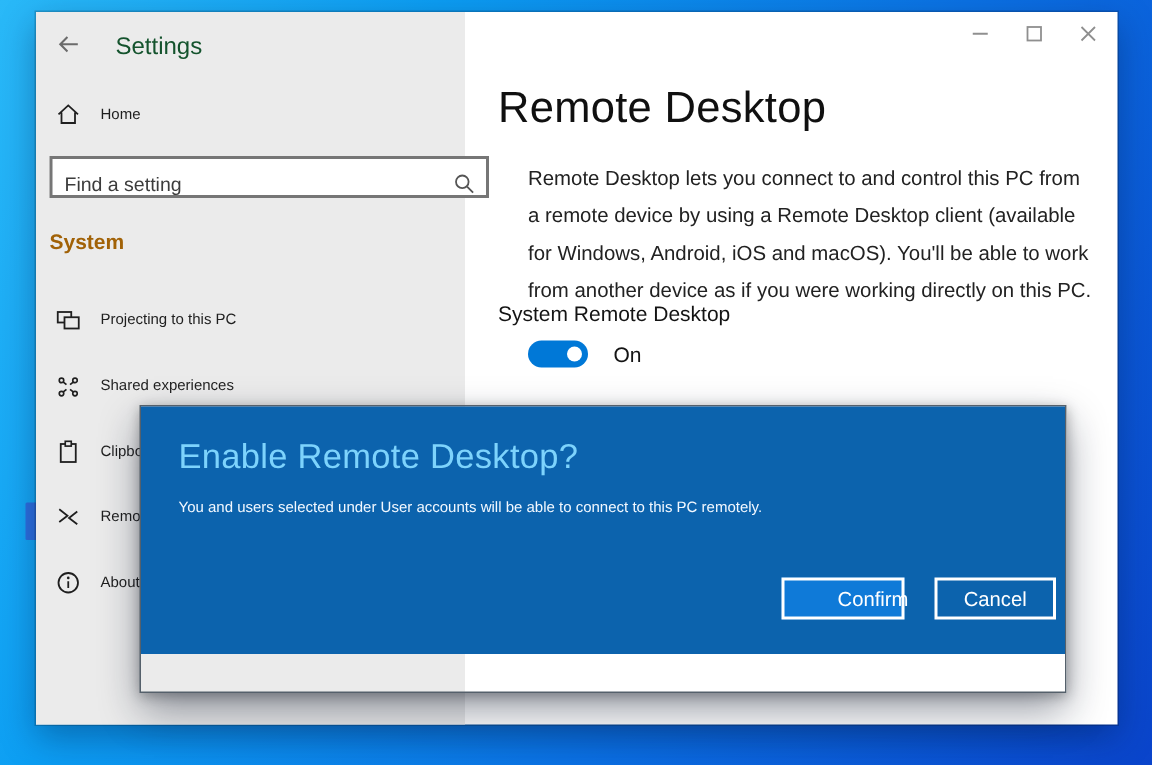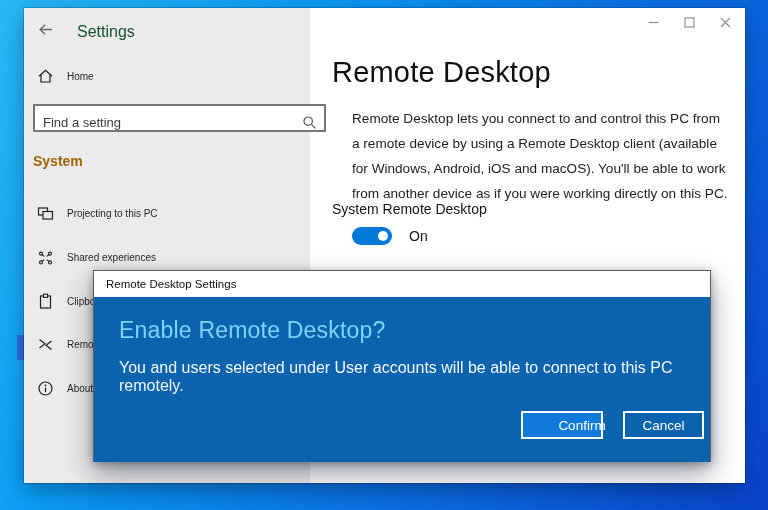"Remote Desktop Settings" div.dialog-titlebar { html: <div> <span>Remote Desktop Settings</span> </div> -> none }
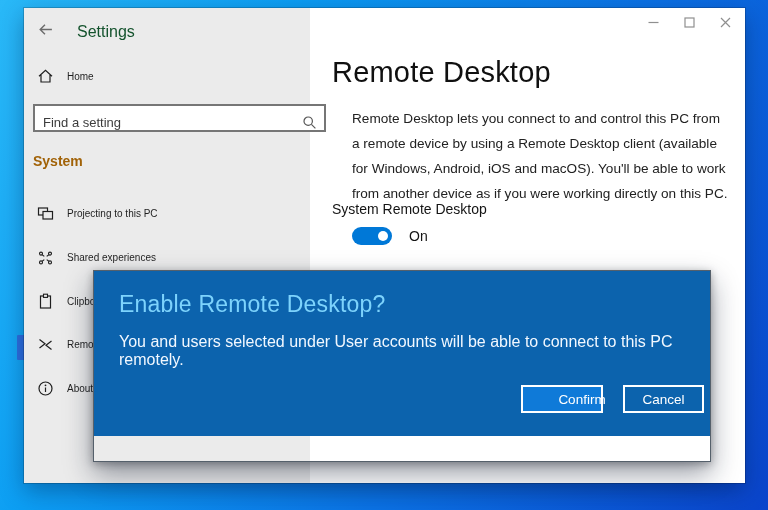"You and users selected under" .dialog-message { font-size: 16px -> 10px }
